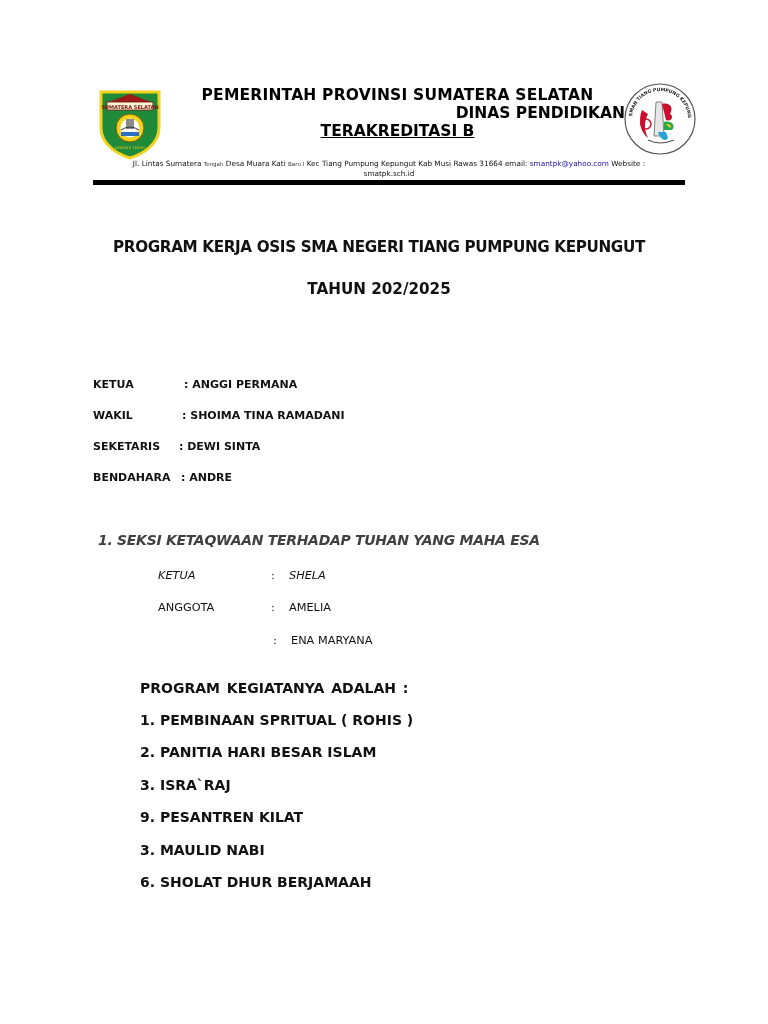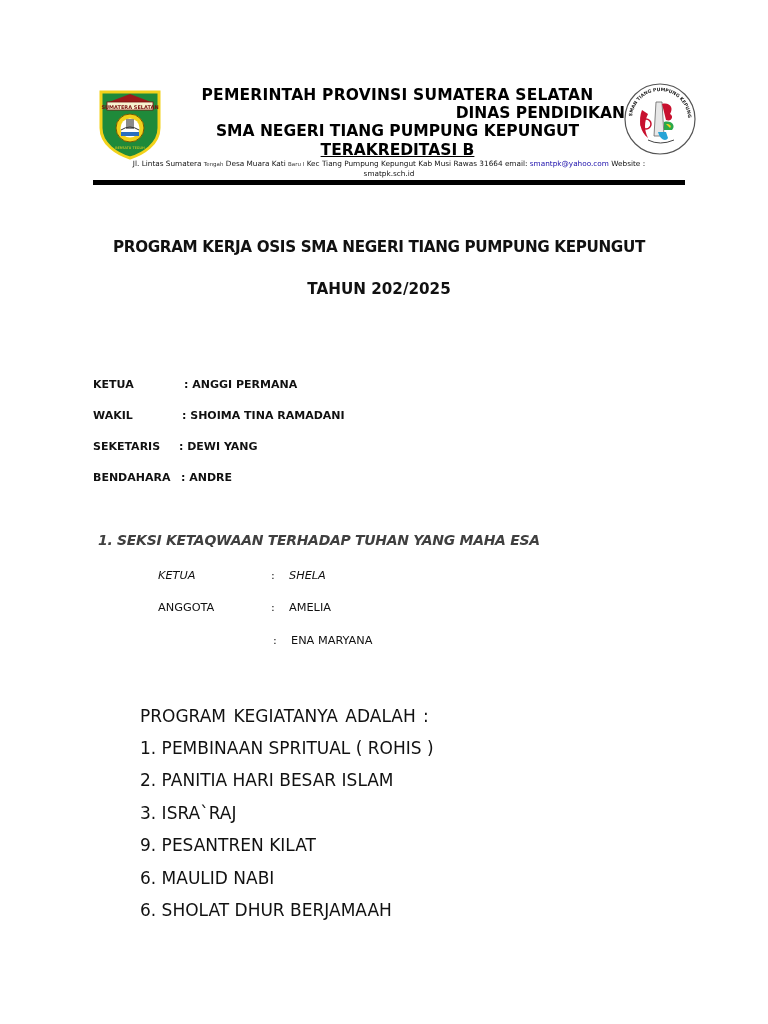"SMA NEGERI TIANG PUMPUNG KEPUNGUT" div.l3 { html: <div>SMA NEGERI TIANG PUMPUNG KEPUNGUT</div> -> none }
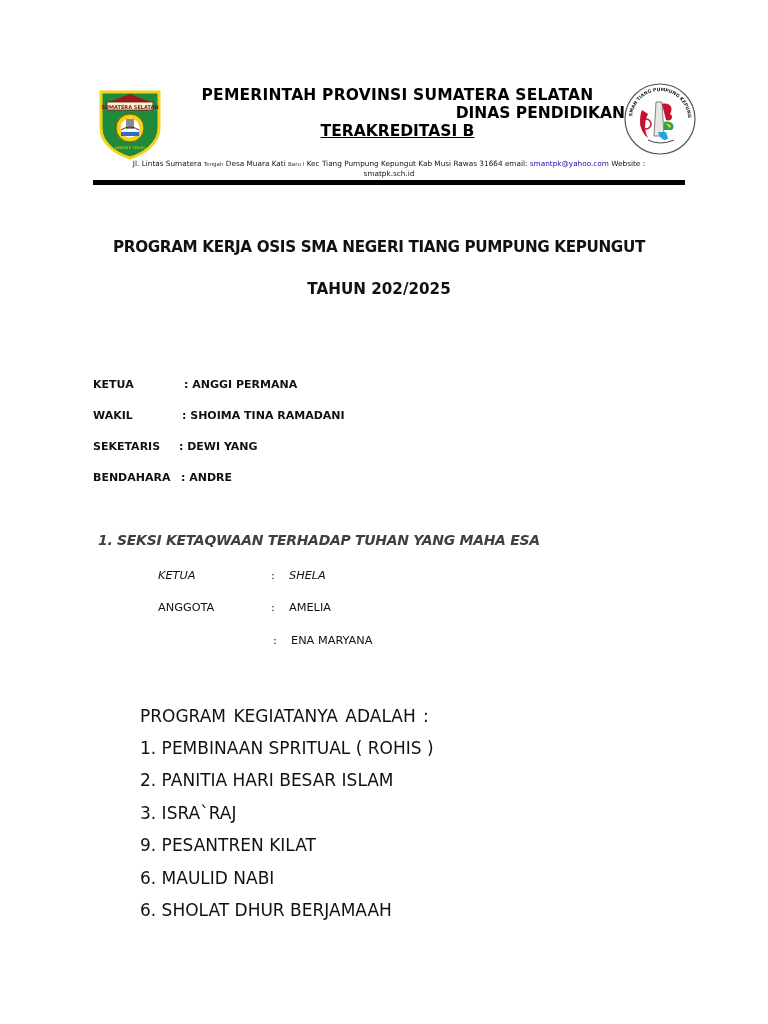": DEWI YANG" span.val { text: YANG -> SINTA }
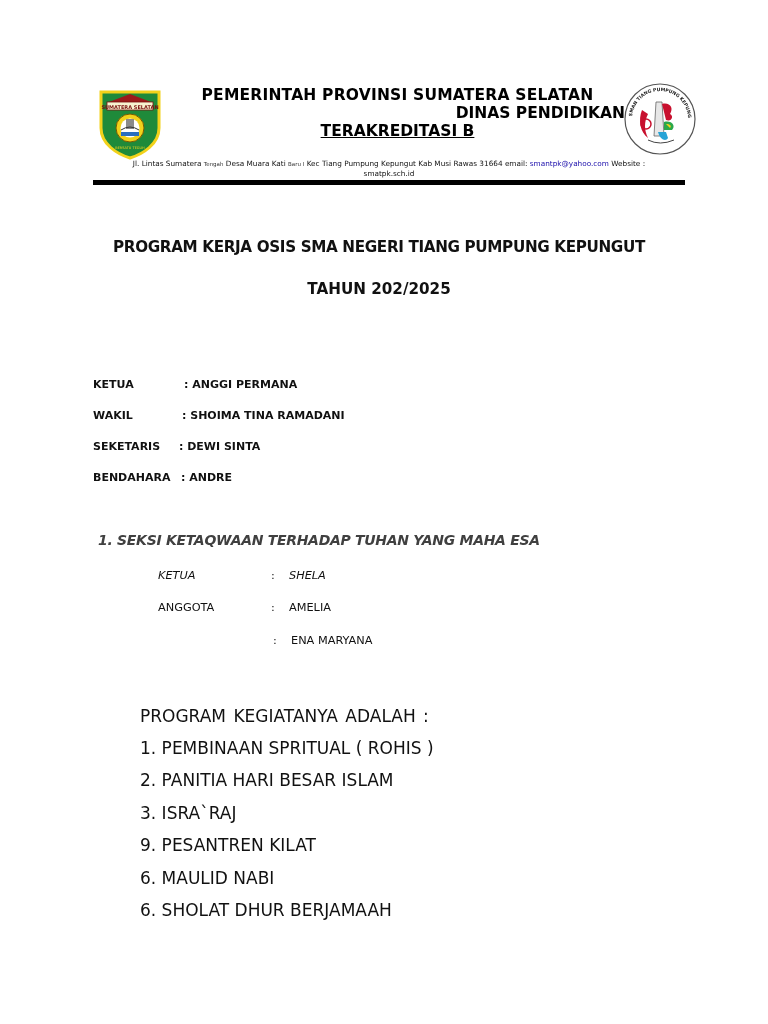"PROGRAM KEGIATANYA ADALAH :" .programs { font-size: 17px -> 14px; font-weight: none -> bold; top: 708px -> 680px }
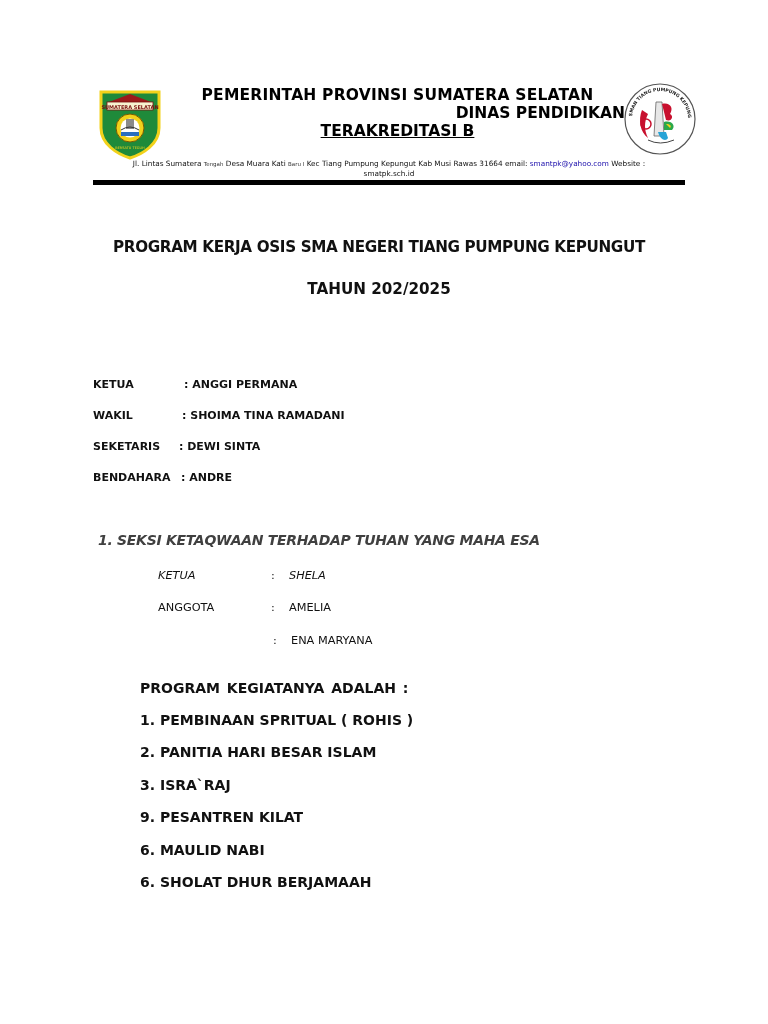"6. MAULID NABI" div.program-item { text: 6 -> 3 }
